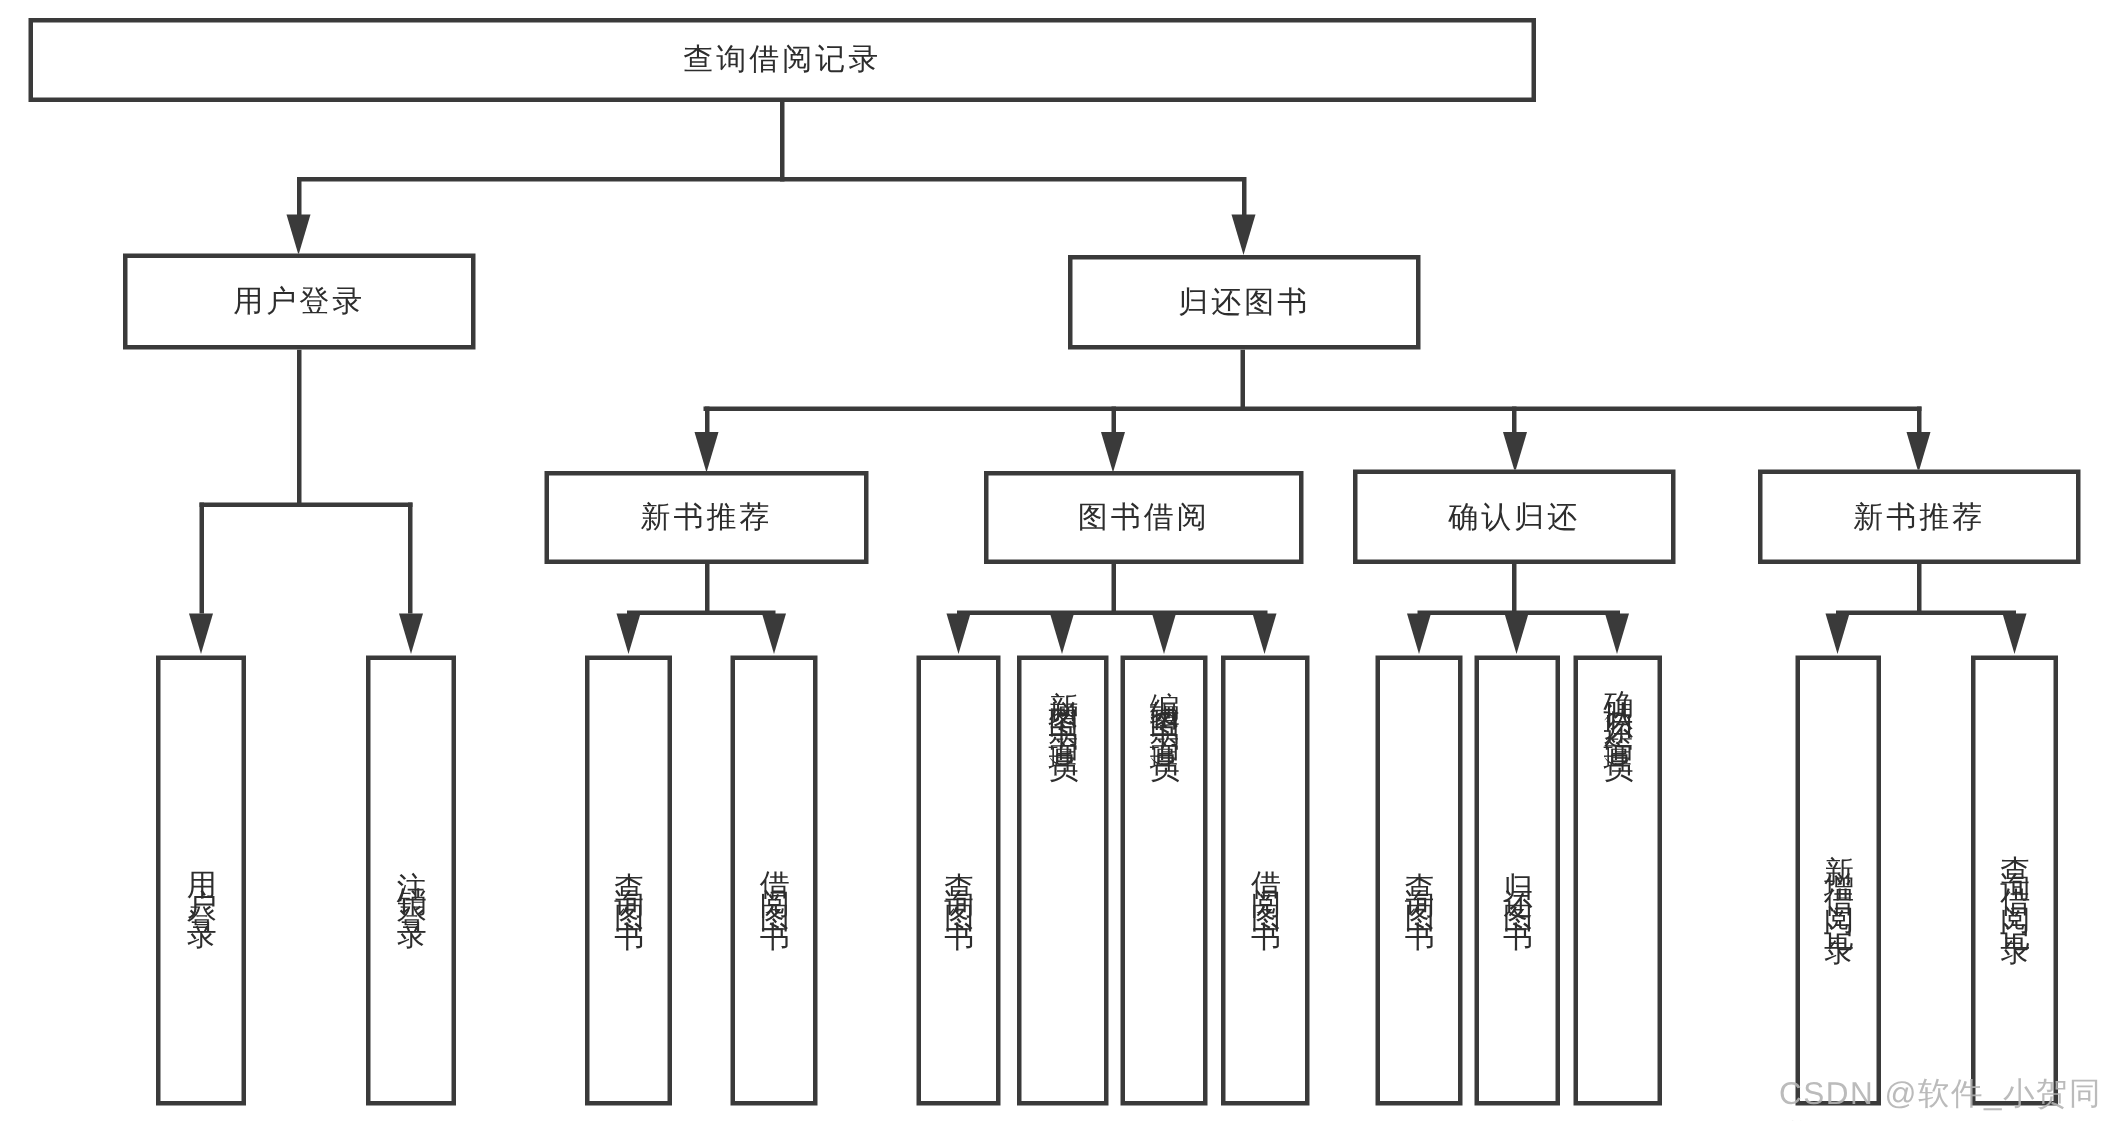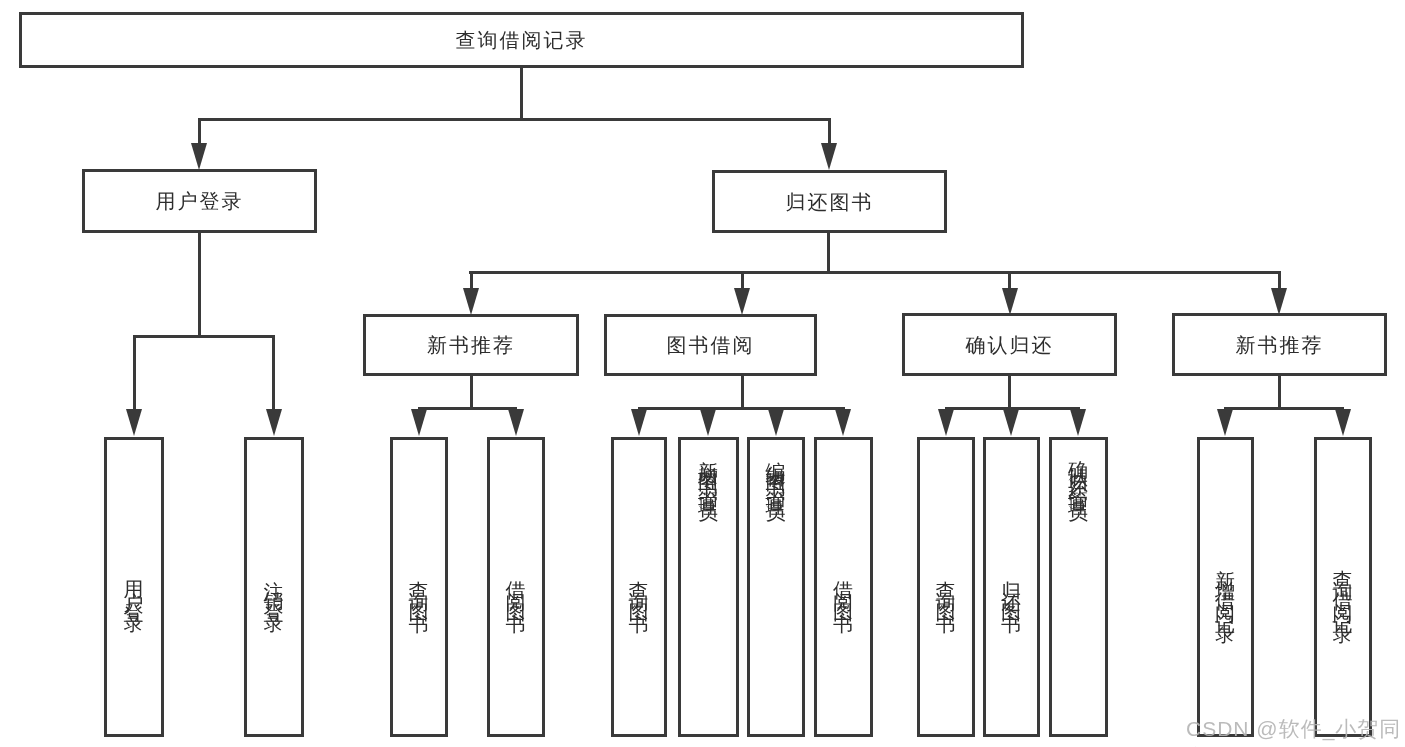"图书借阅" div.box { left: 604px -> 656px }
